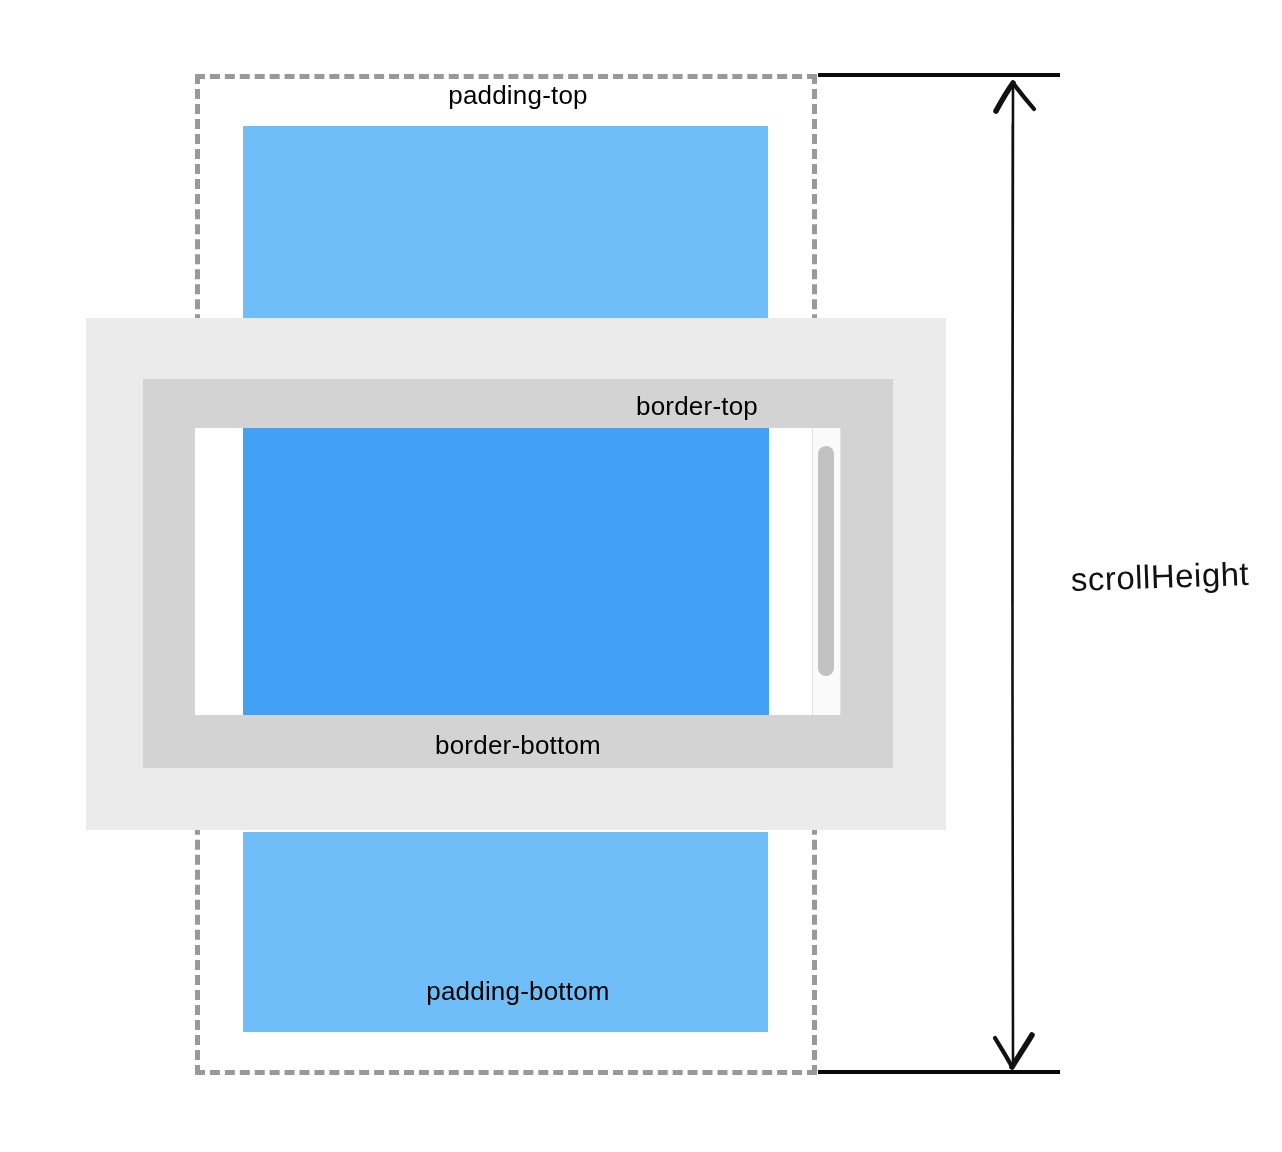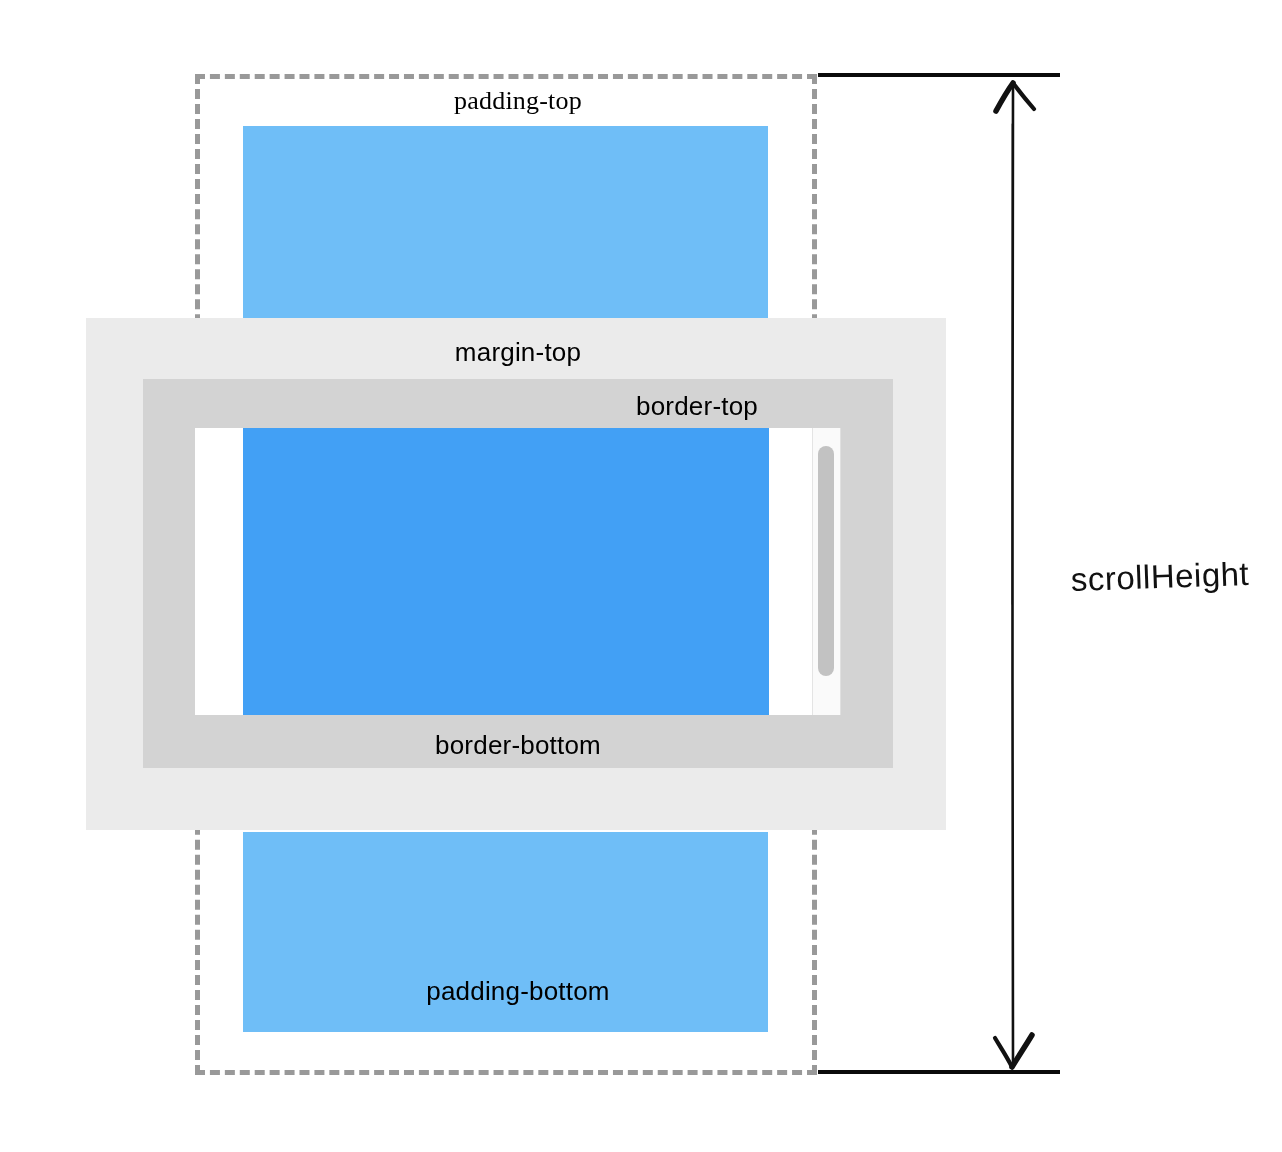"padding-top" .lbl-padding-top { font-family: Liberation Serif, serif -> none; top: 86px -> 80px }
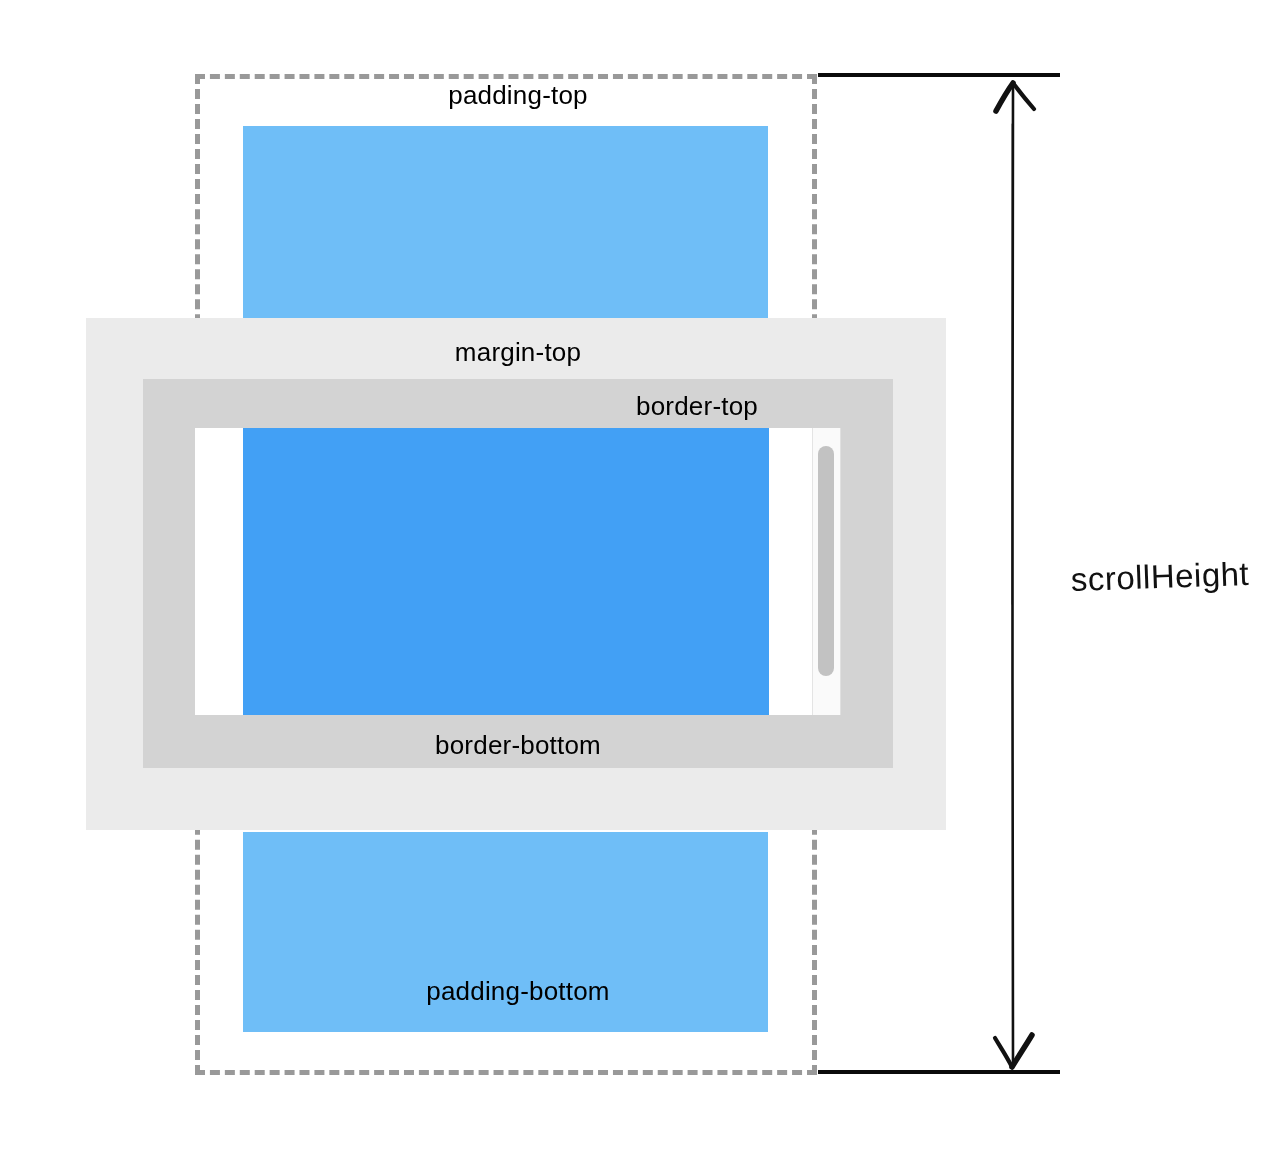"margin-top" div.abs { html: <div>margin-top</div> -> none }
